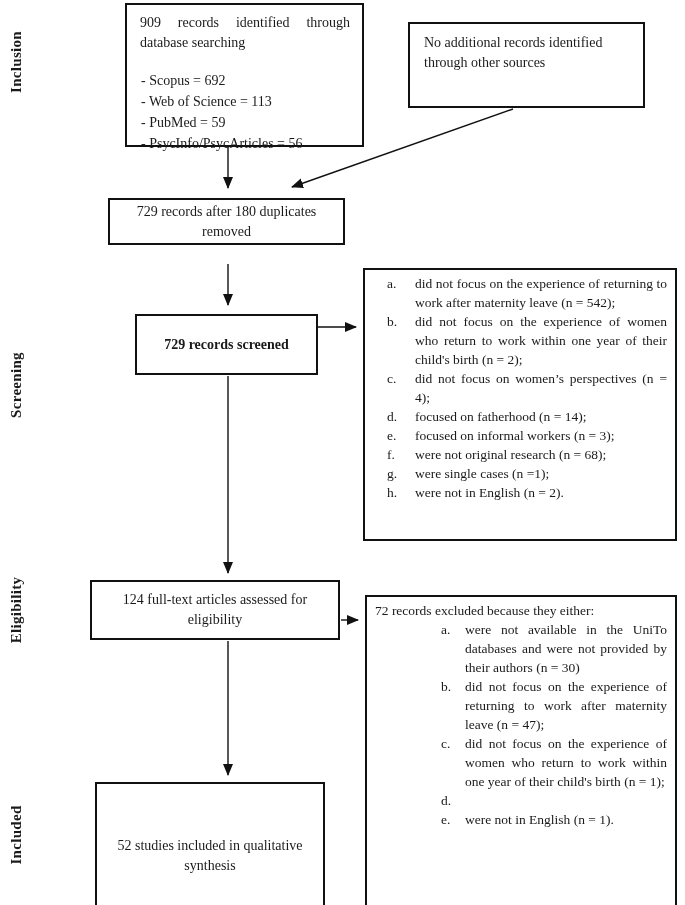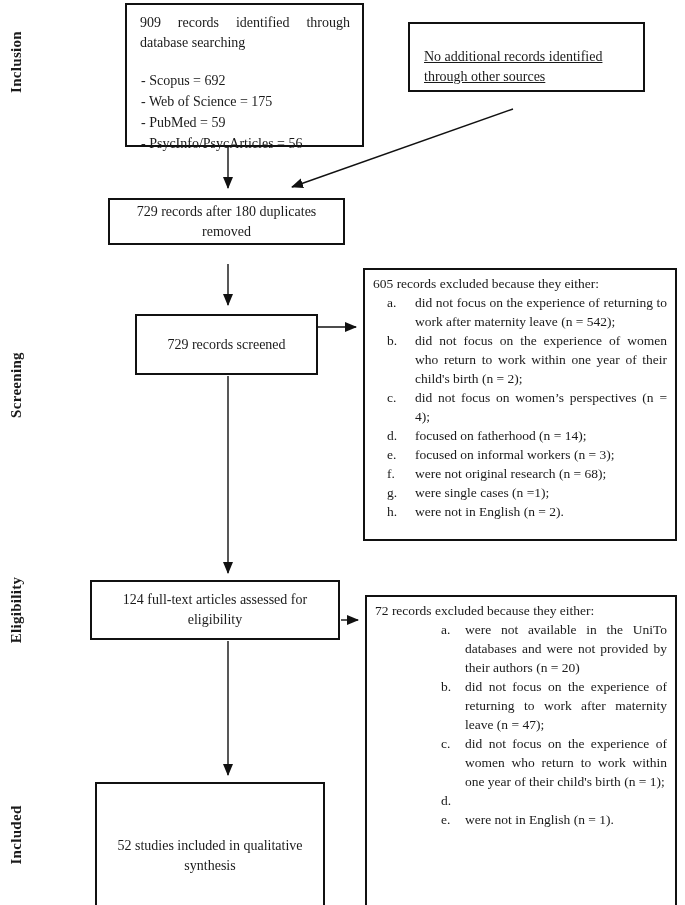"No additional records identified through" .box-noadd { height: 70px -> 86px; padding: 23px 12px 0 14px -> 9px 12px 0 14px; text-decoration: underline -> none }
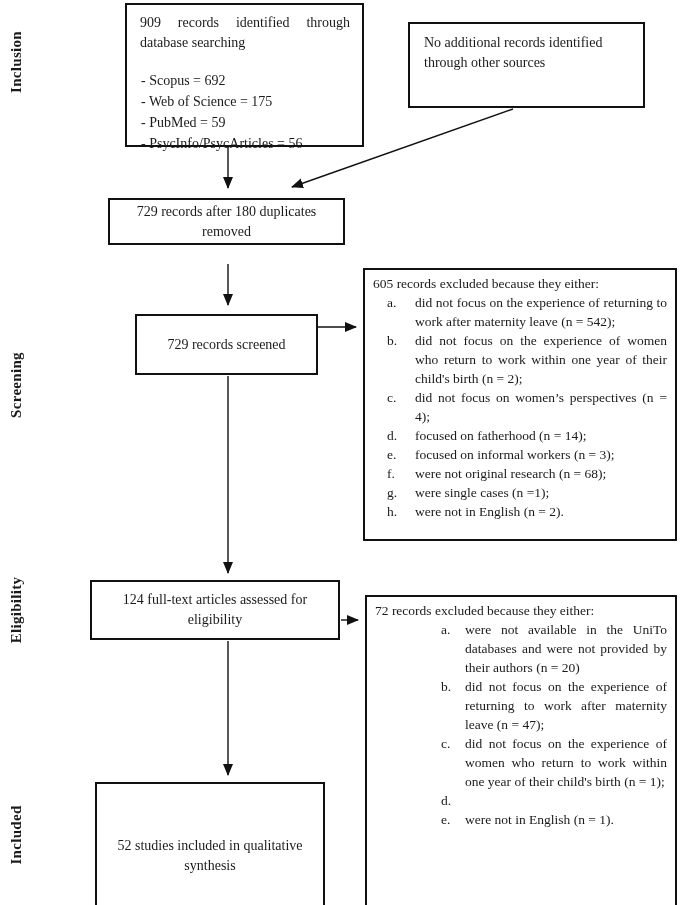"- Web of Science =" p.src { text: 175 -> 113 }
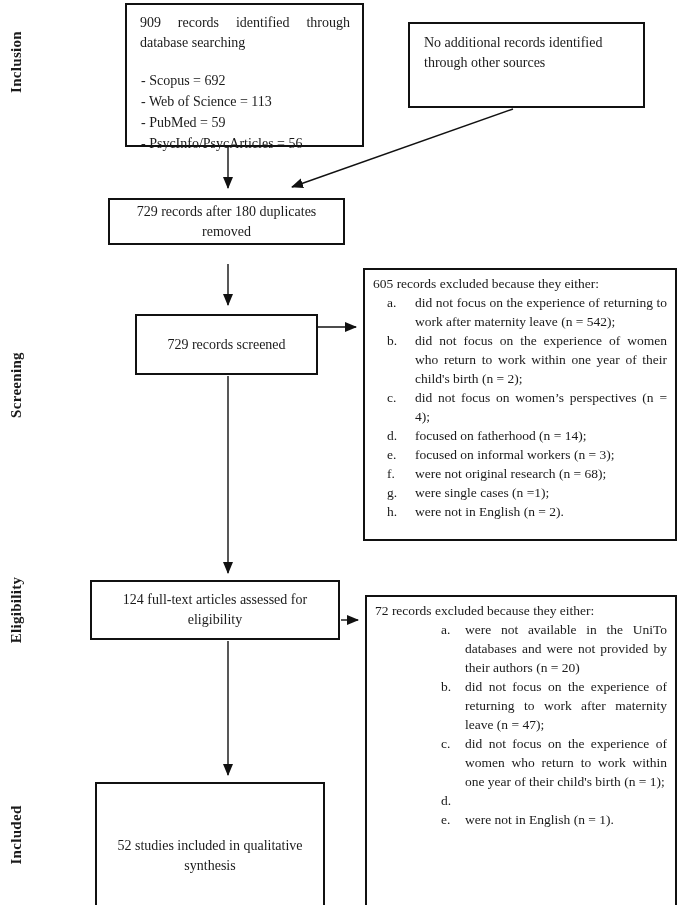"605 records excluded because they" p.hdr { html: <p>605 records excluded because they either:</p> -> none }
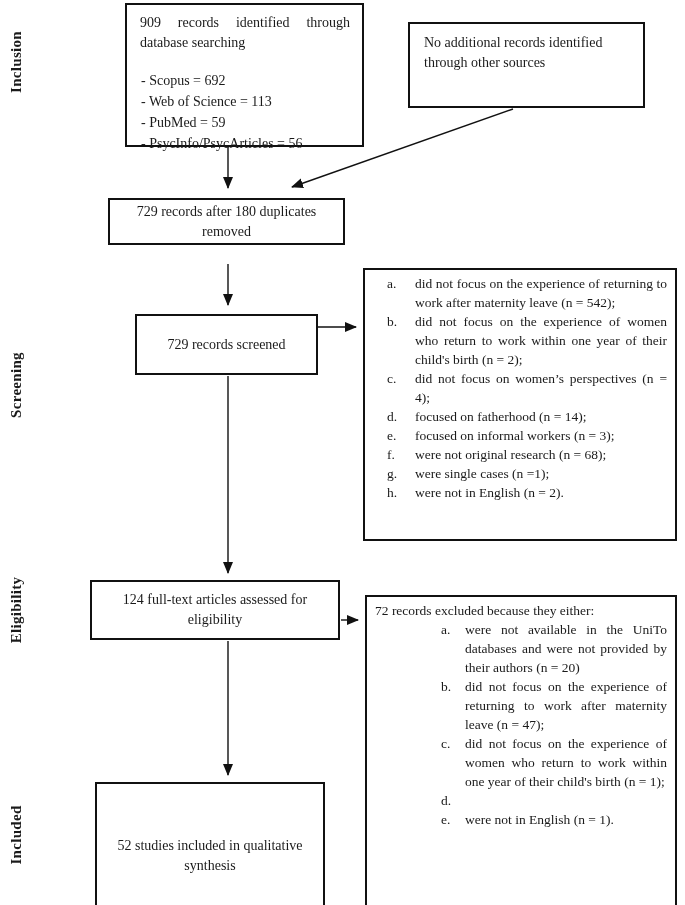"729 records screened" .box-scr { font-weight: none -> bold }
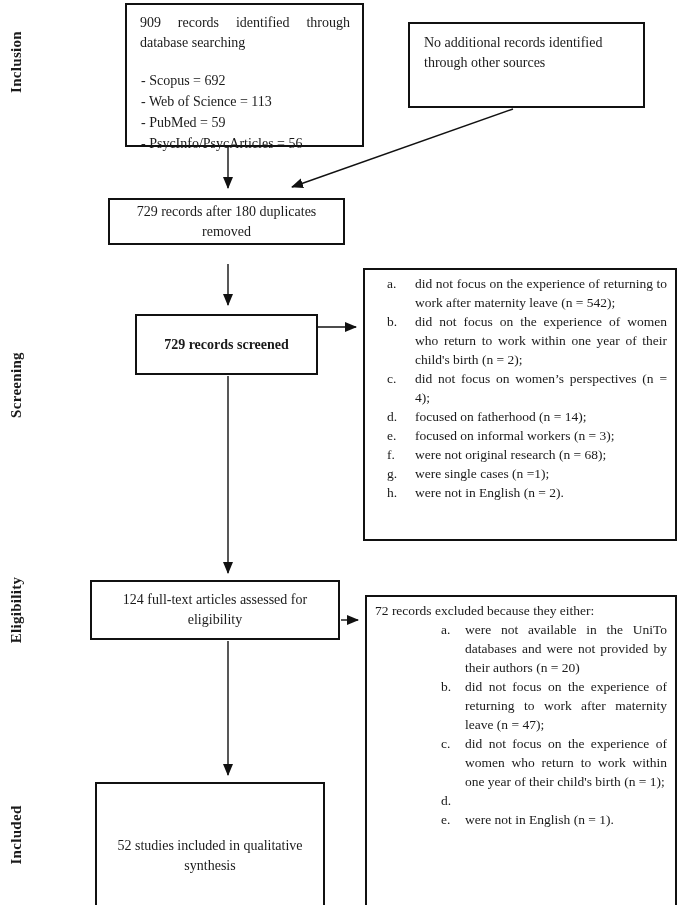"were not available in the" span.tx { text: 20 -> 30 }
